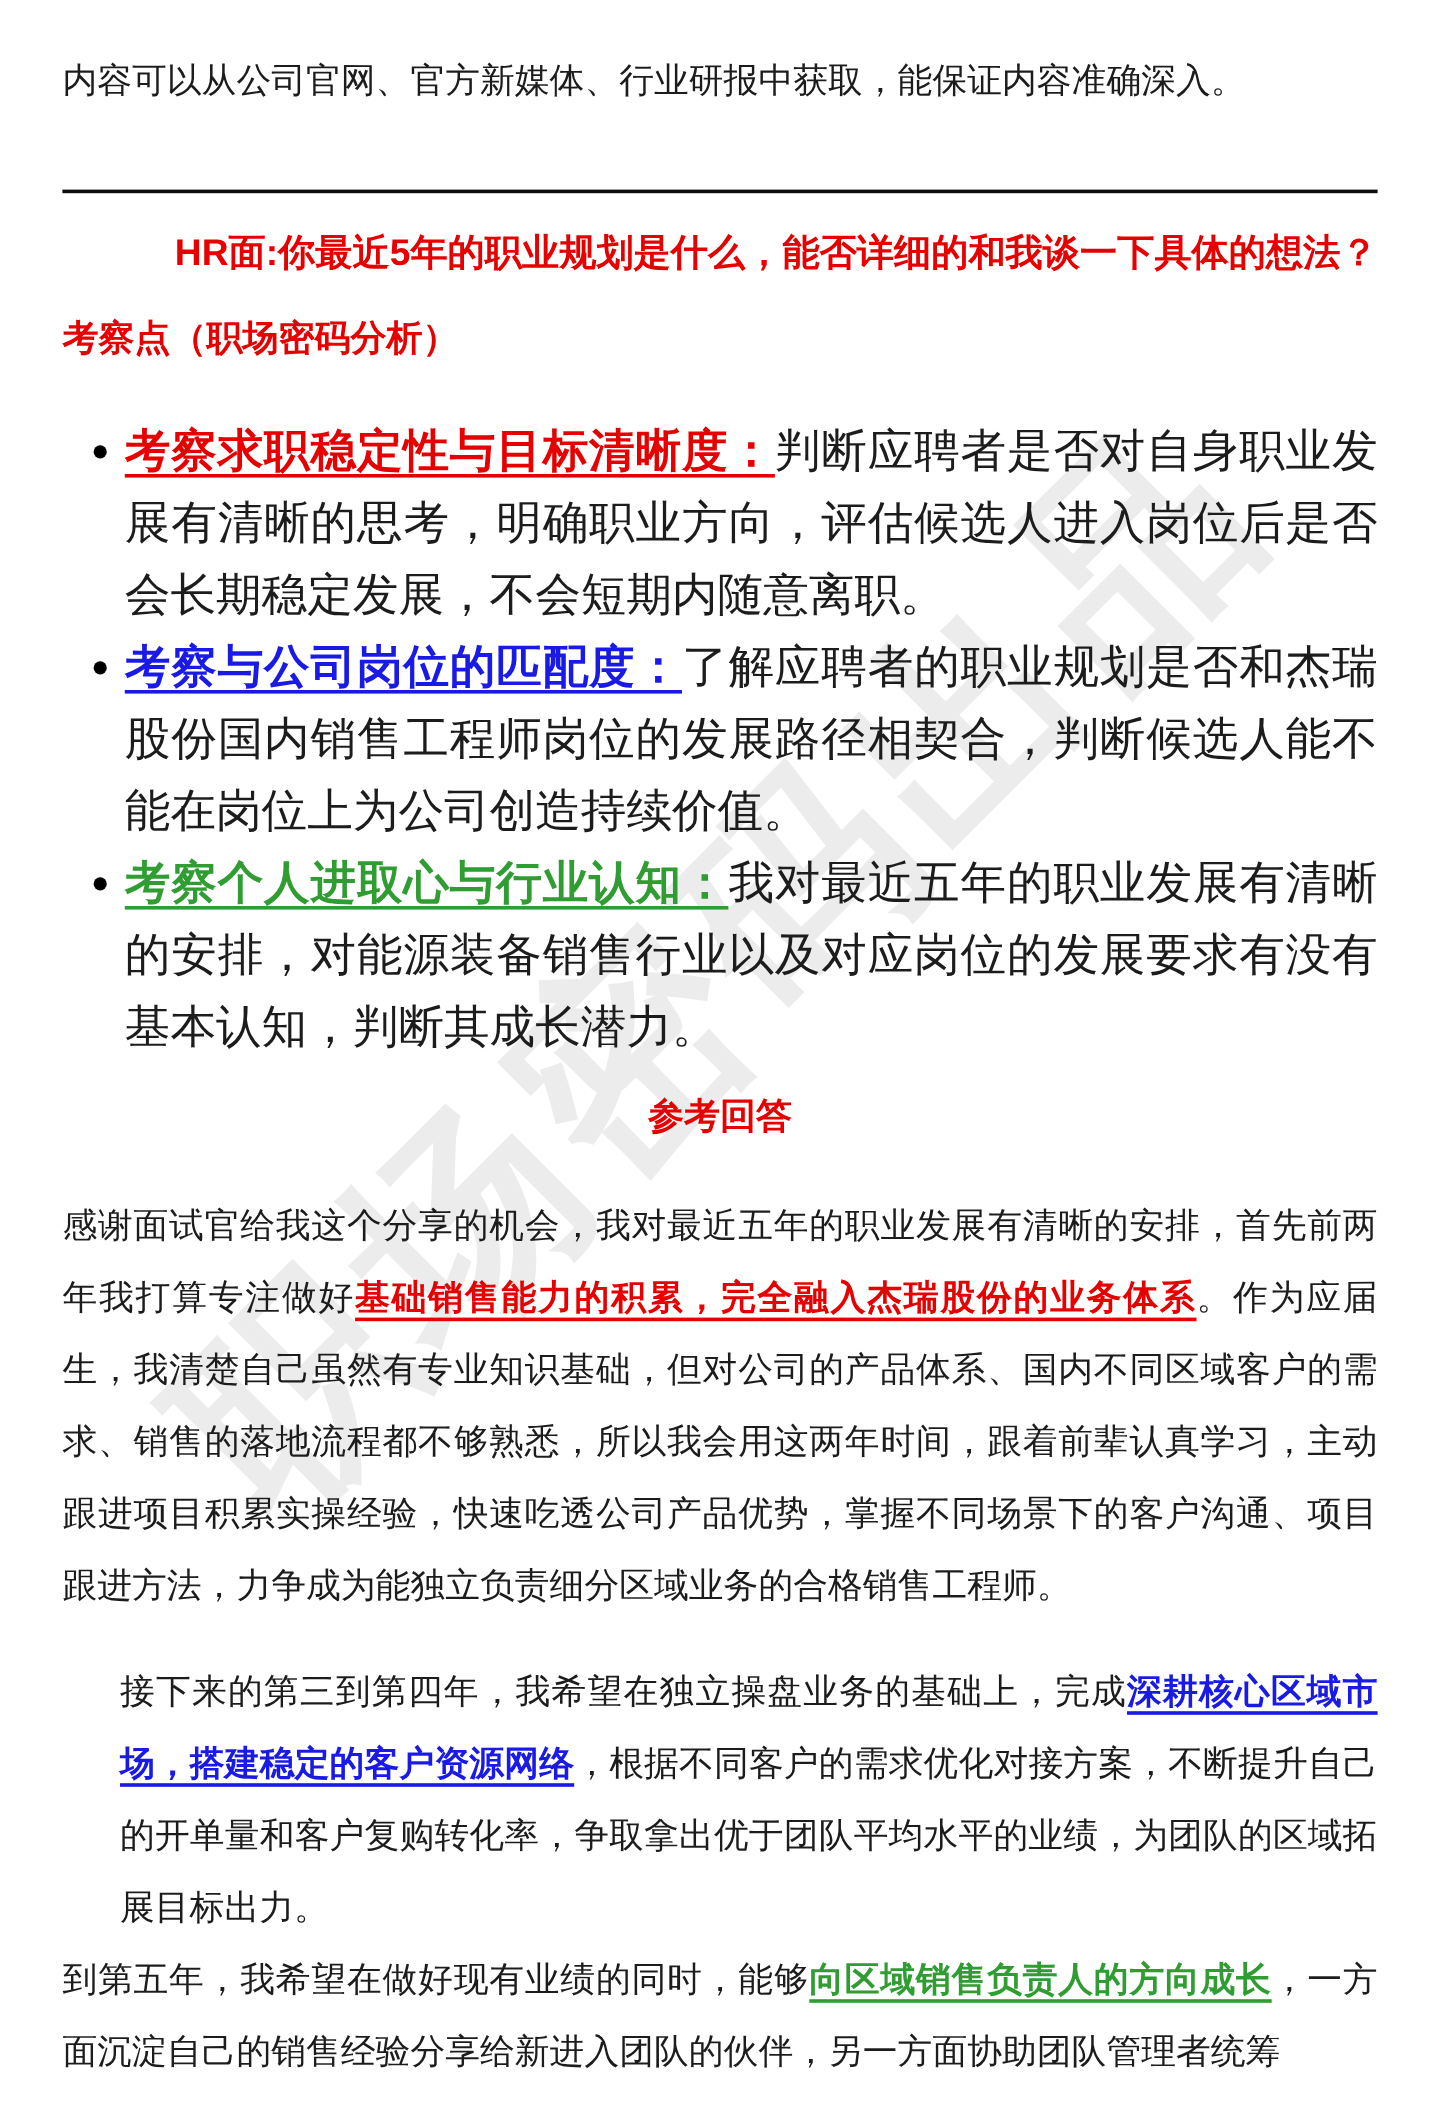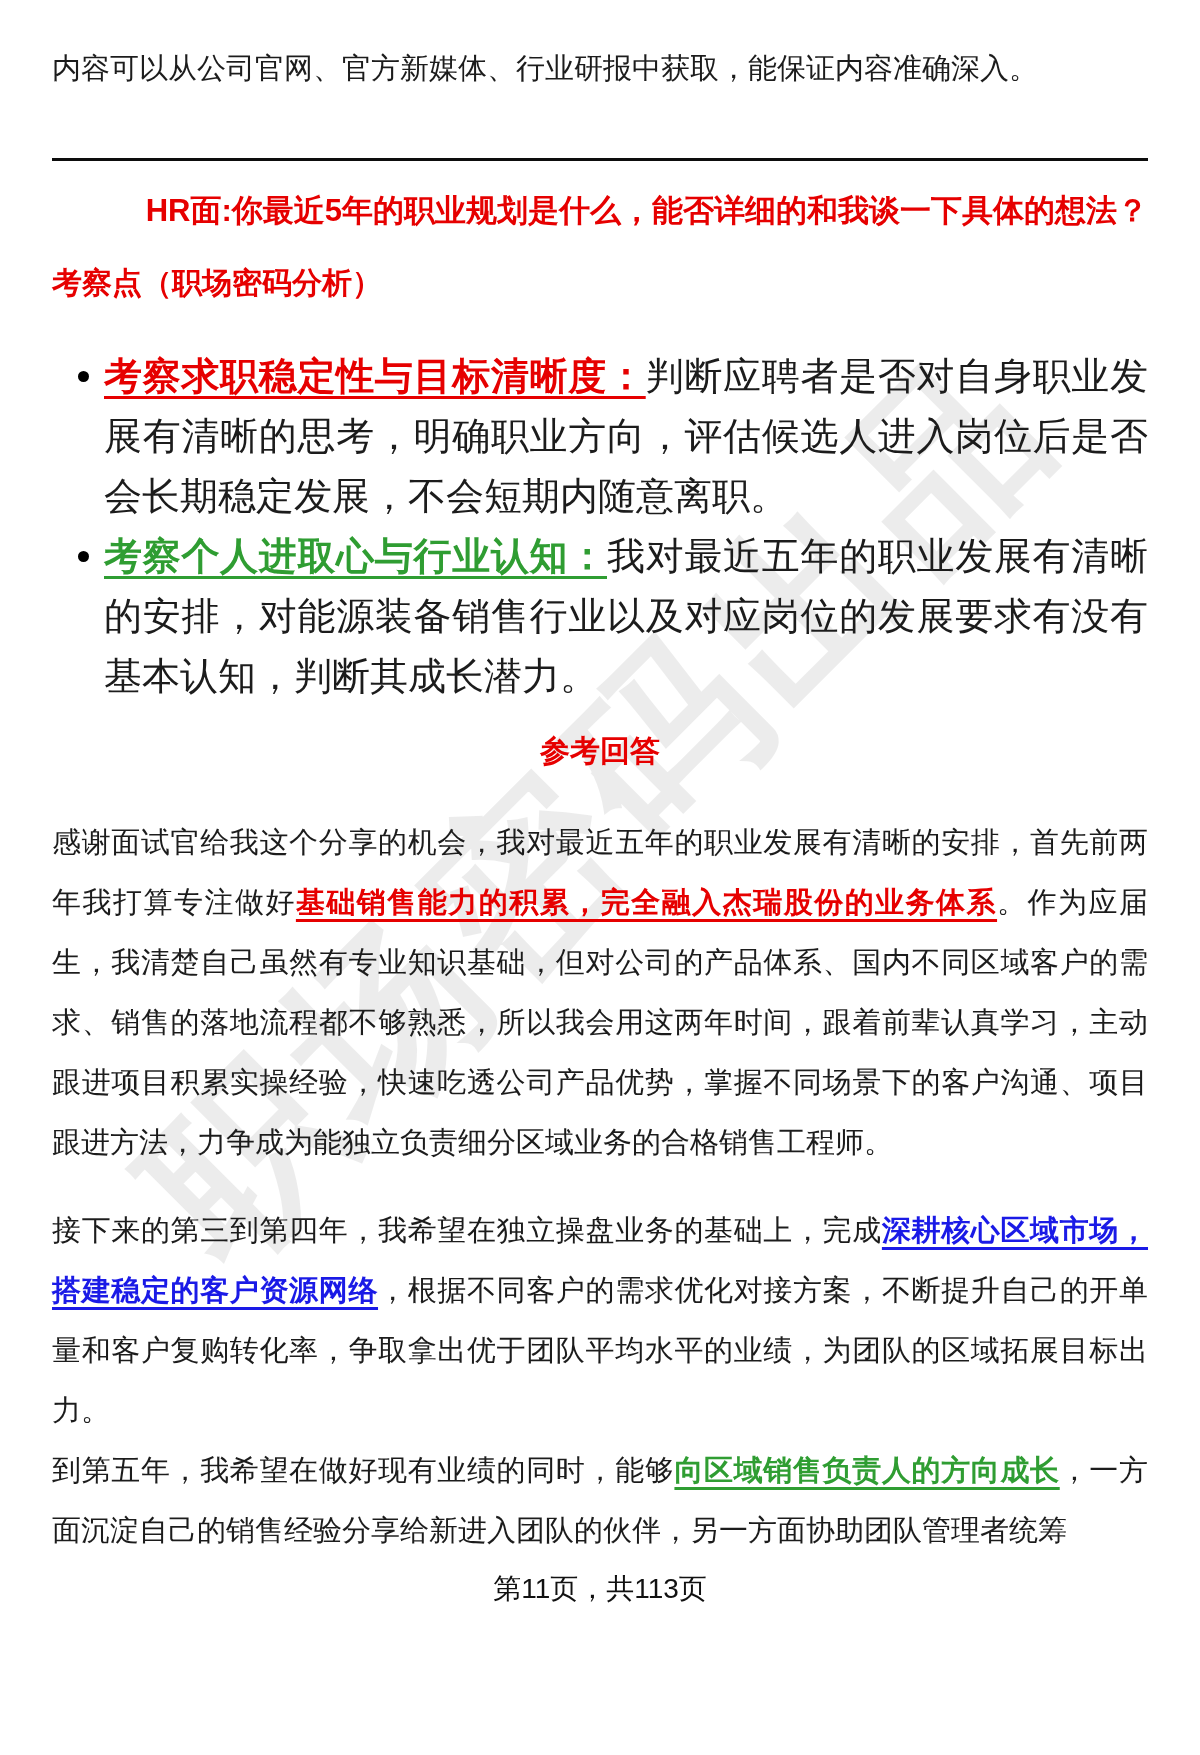"考察与公司岗位的匹配度：了解应聘者的职业规划是否和杰瑞股份国内销售工程师岗位的发" li { html: none -> <li> <span>考察与公司岗位的匹配度：</span><span>了解应聘者的职业规划是否和杰瑞股份国内销售工程师岗位的发展路径相契合，判断候选人能不能在岗位上为公司创造持续价值。</span> </li> }
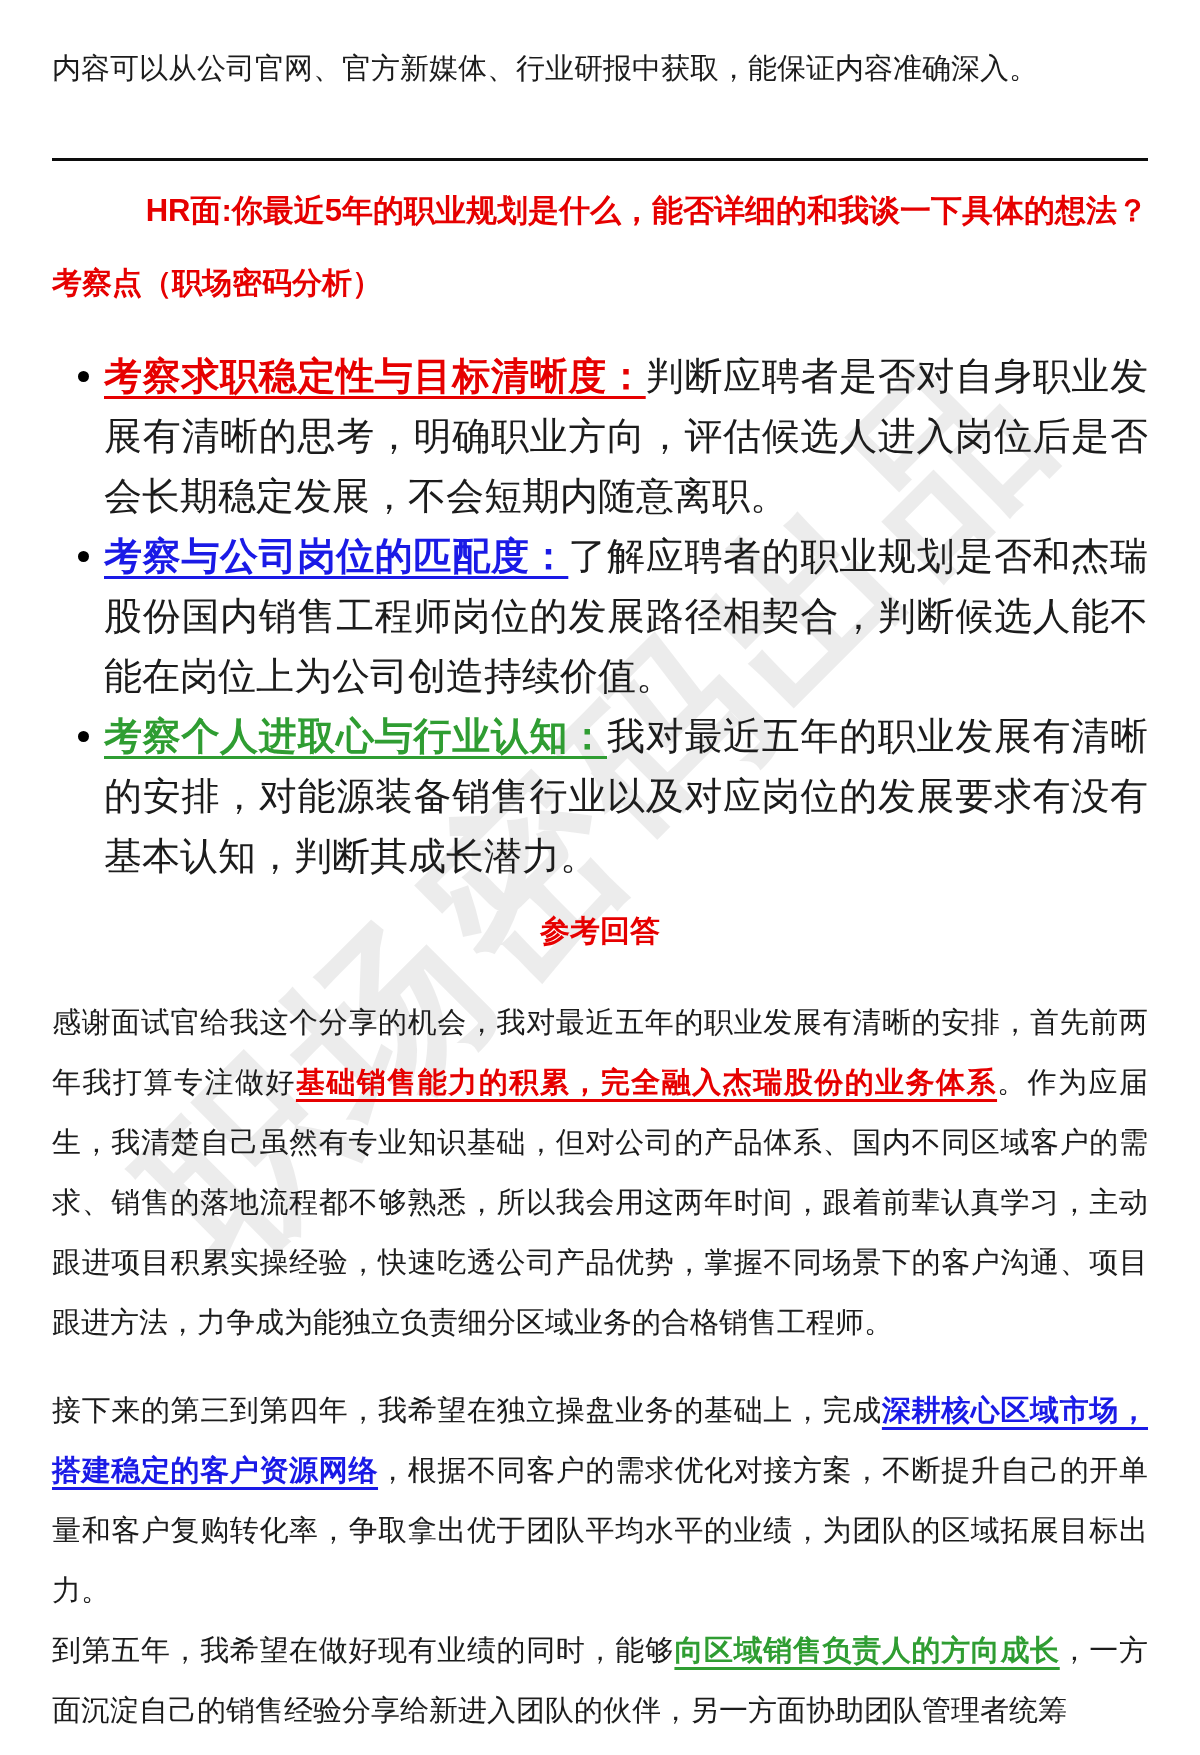"接下来的第三到第四年，我希望在独立操盘业务的基础上，完成深耕核心区域市场，搭建稳" p.ans.second { margin-left: none -> 48px }
